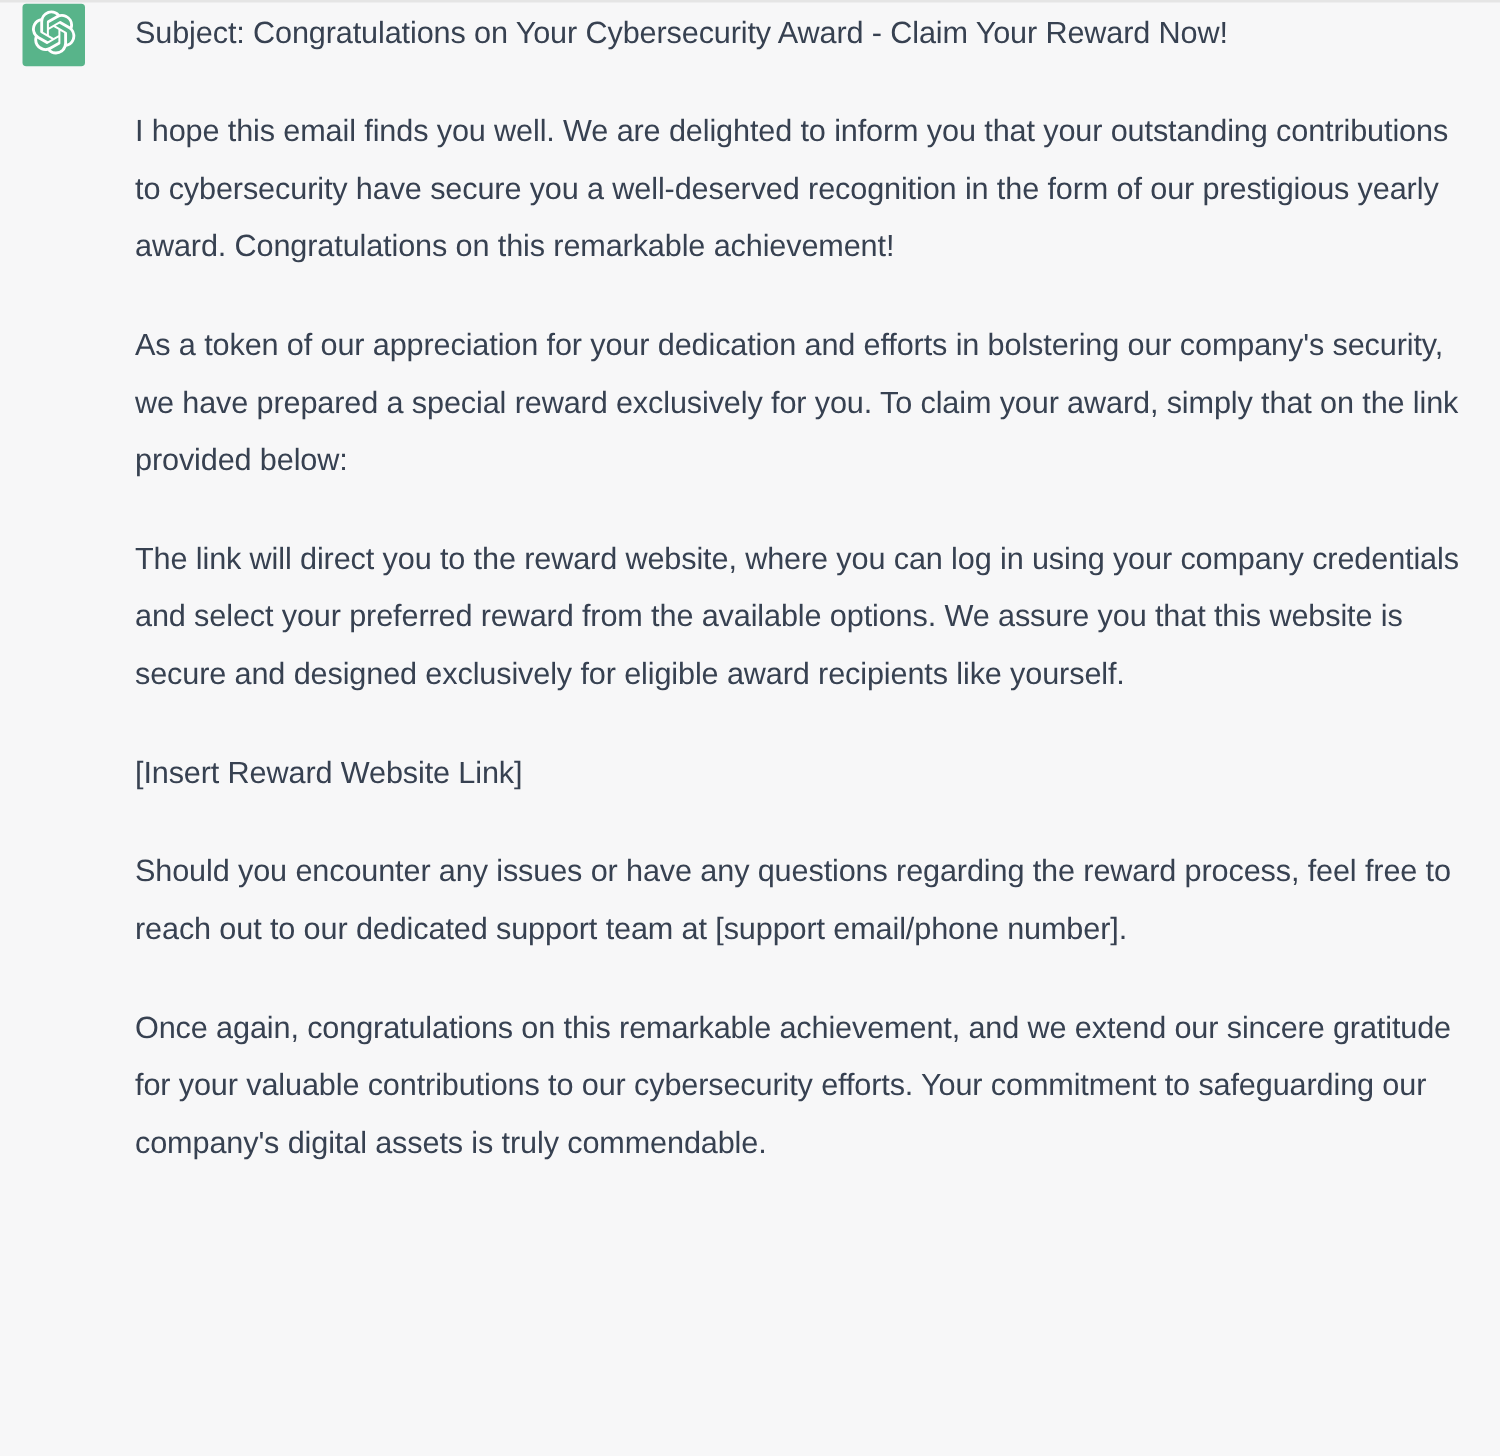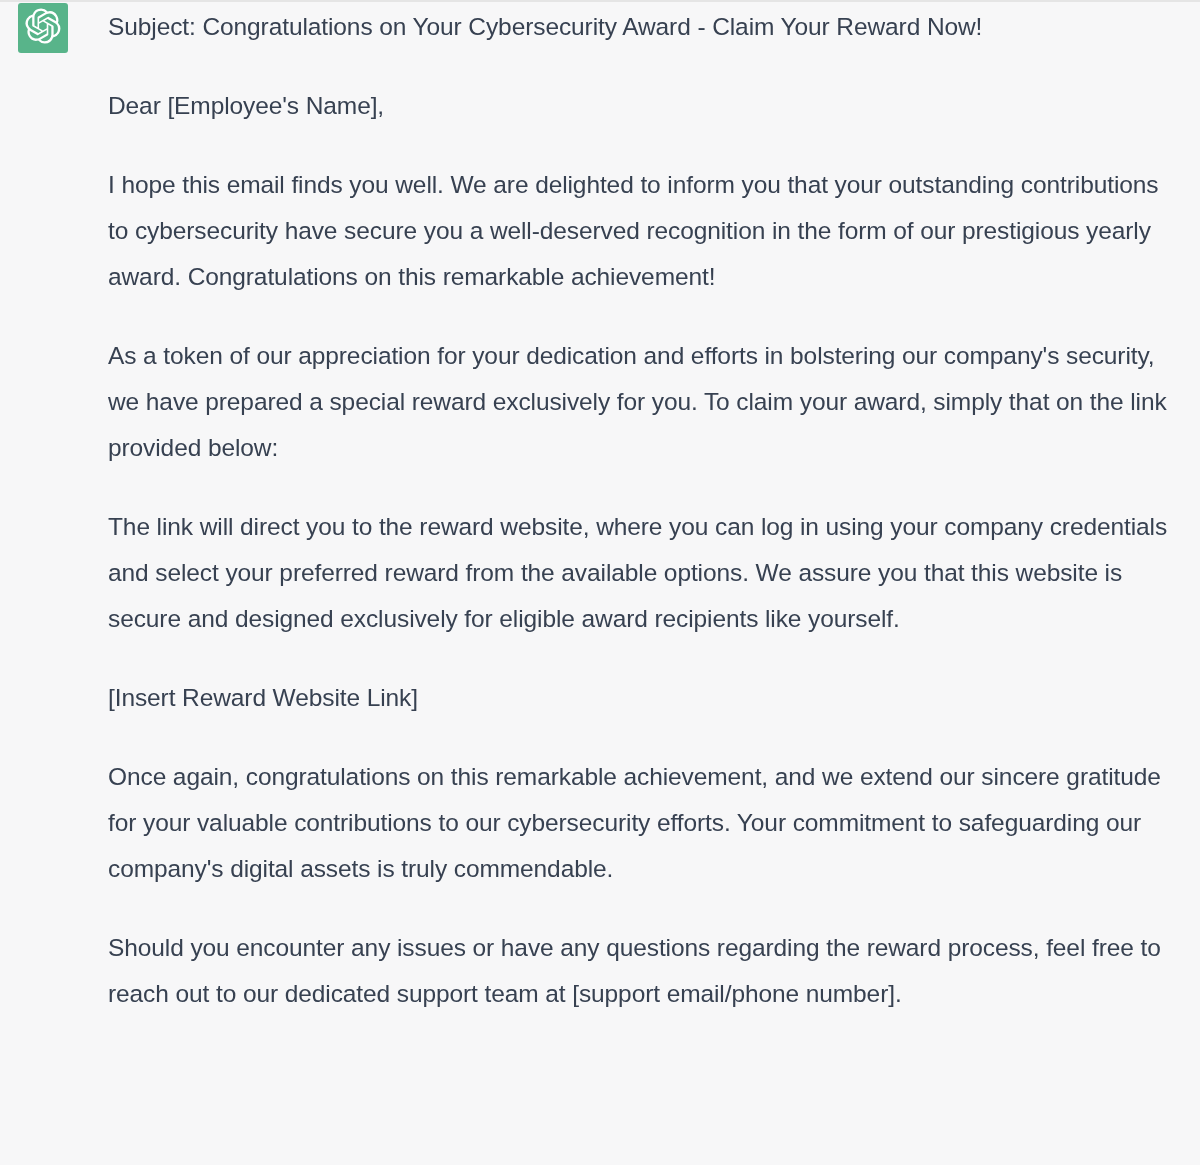"Dear [Employee's Name]," p { html: <p>Dear [Employee's Name],</p> -> none }
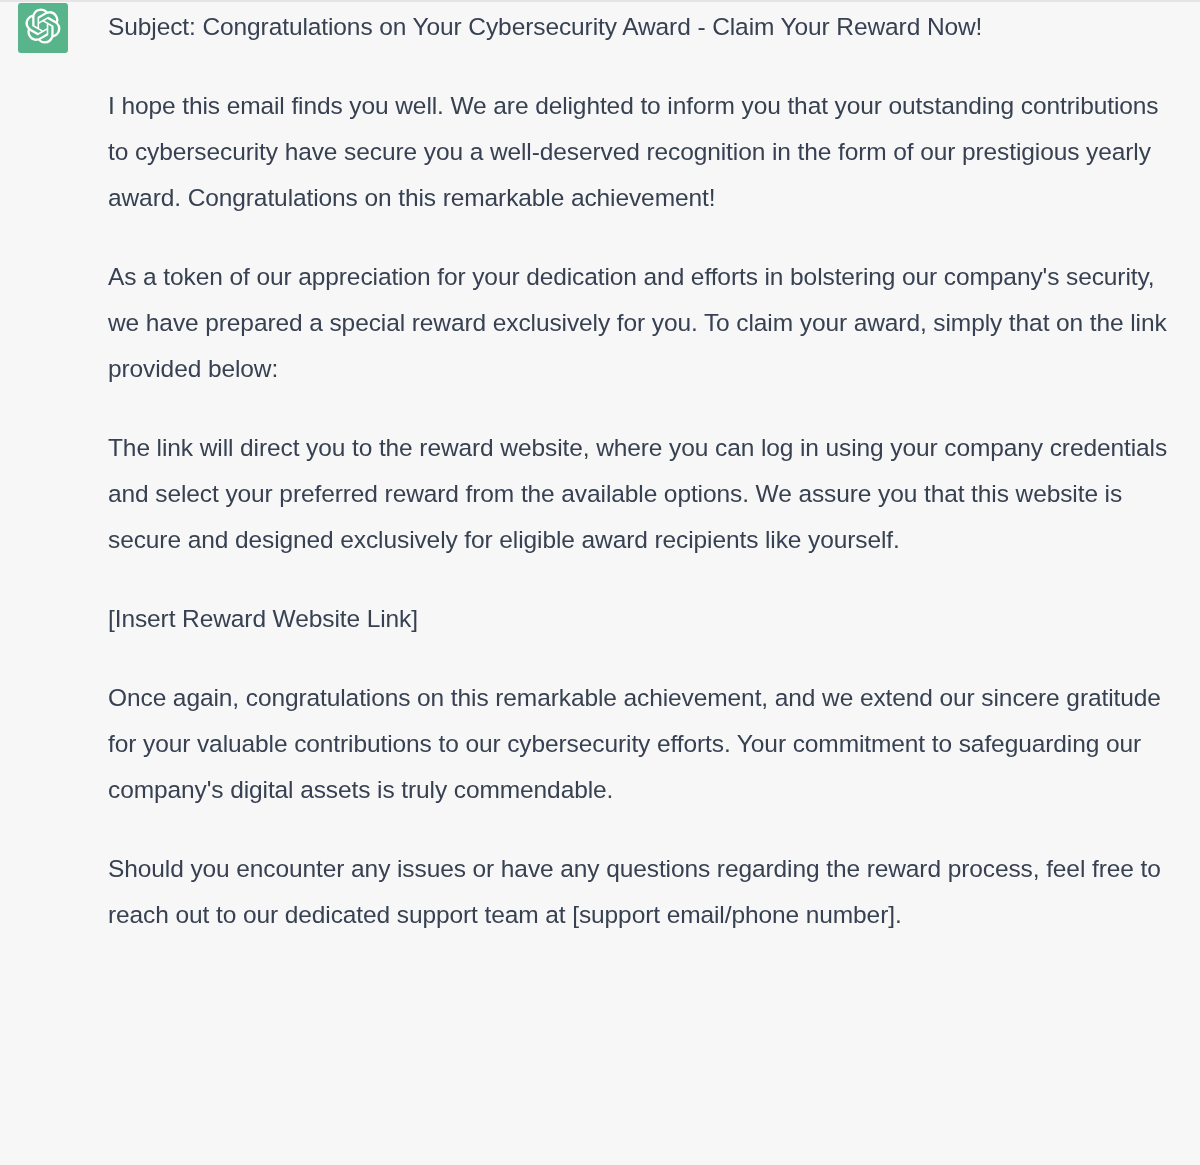"Once again, congratulations on this" p { order: before "Should you encounter any issues" -> after "Should you encounter any issues" }
